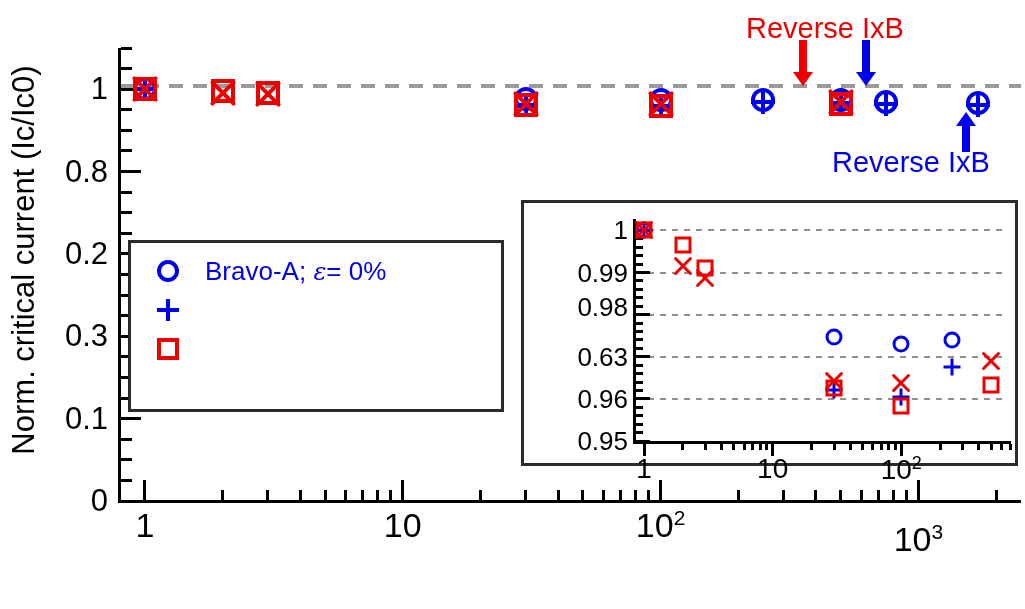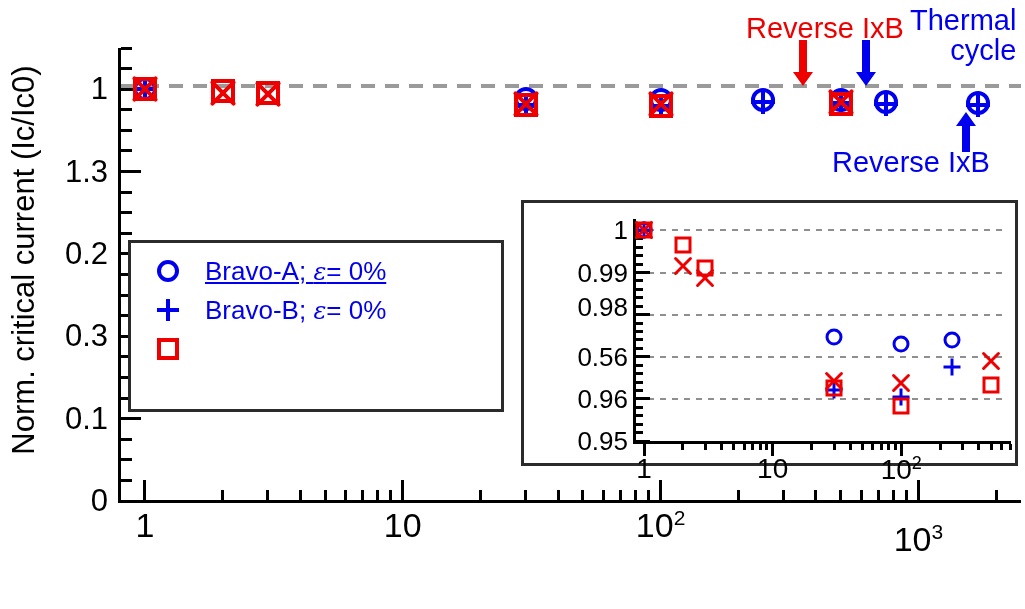"Thermal" div.anno { html: <div> <div>Thermal</div> <div>cycle</div> </div> -> none }
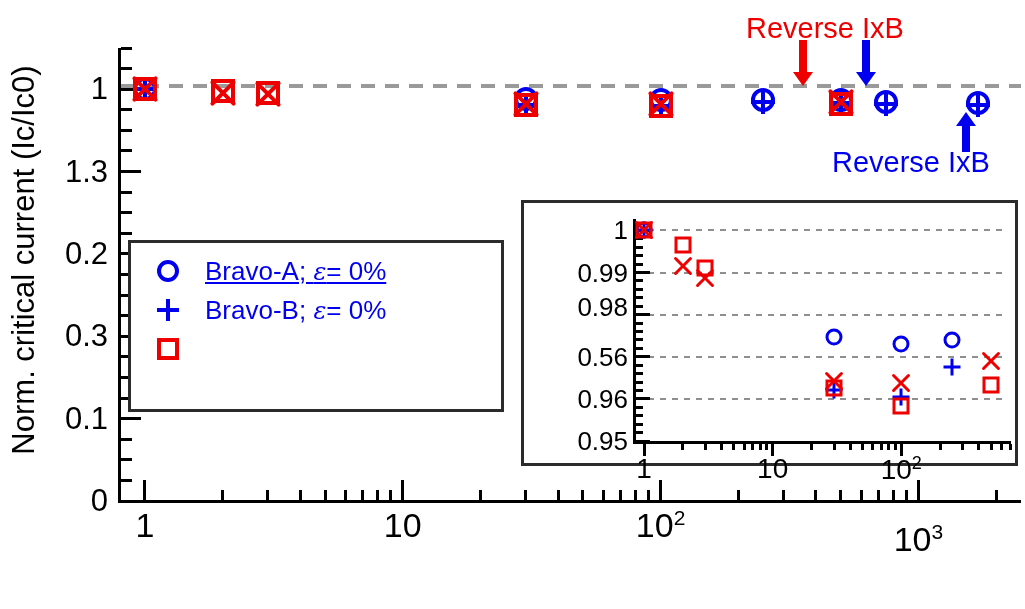"1.3" div.ytick-label { text: 1.3 -> 0.8 }
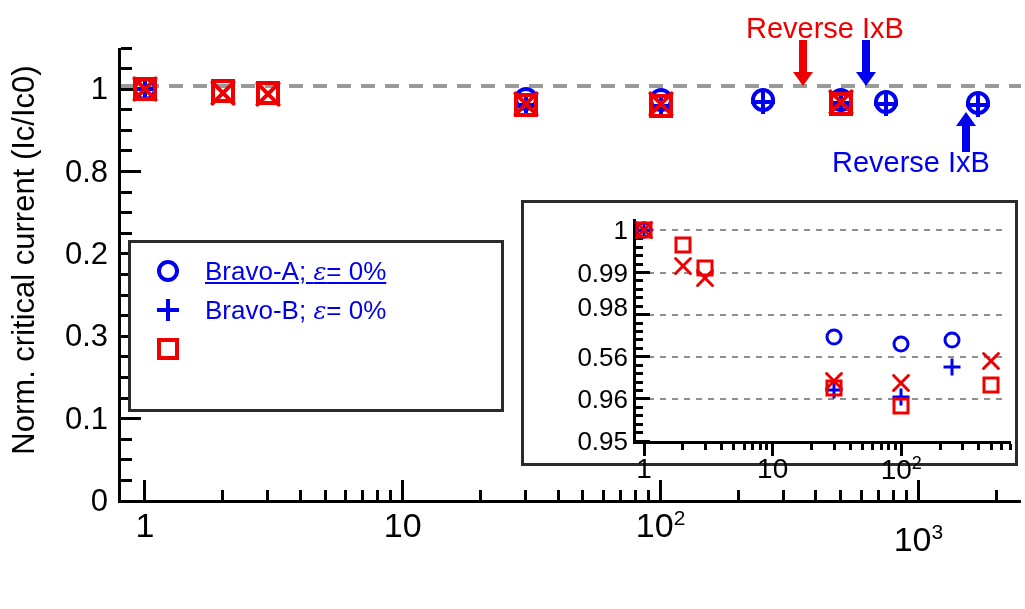"Bravo-A; ε= 0%" div.leg-txt { text-decoration: underline -> none }
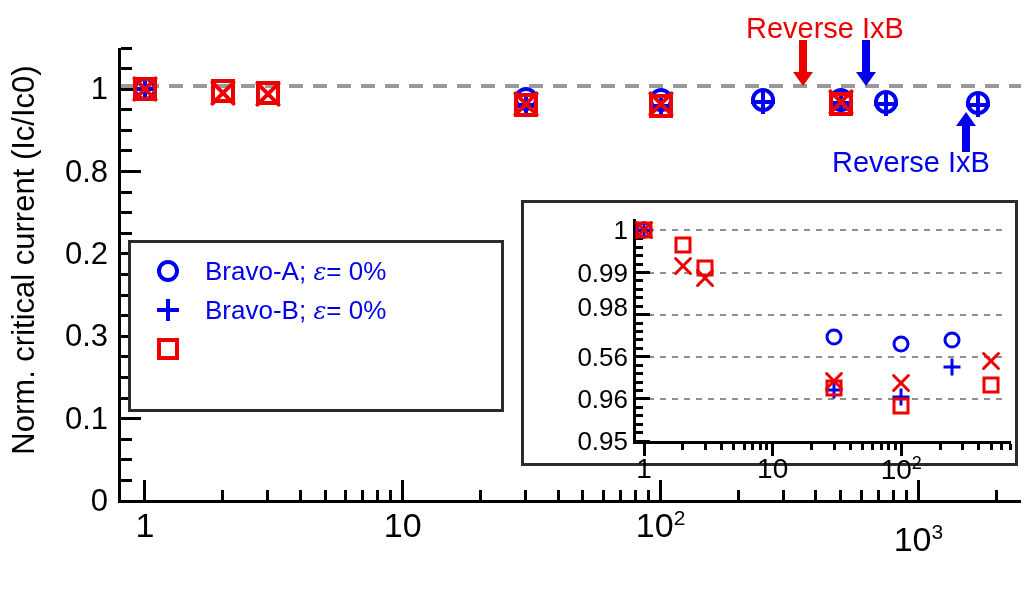"Bravo-B; ε= 0%" div.leg-txt { html: <div>Bravo-B; <span>ε</span>= 0%</div> -> none }
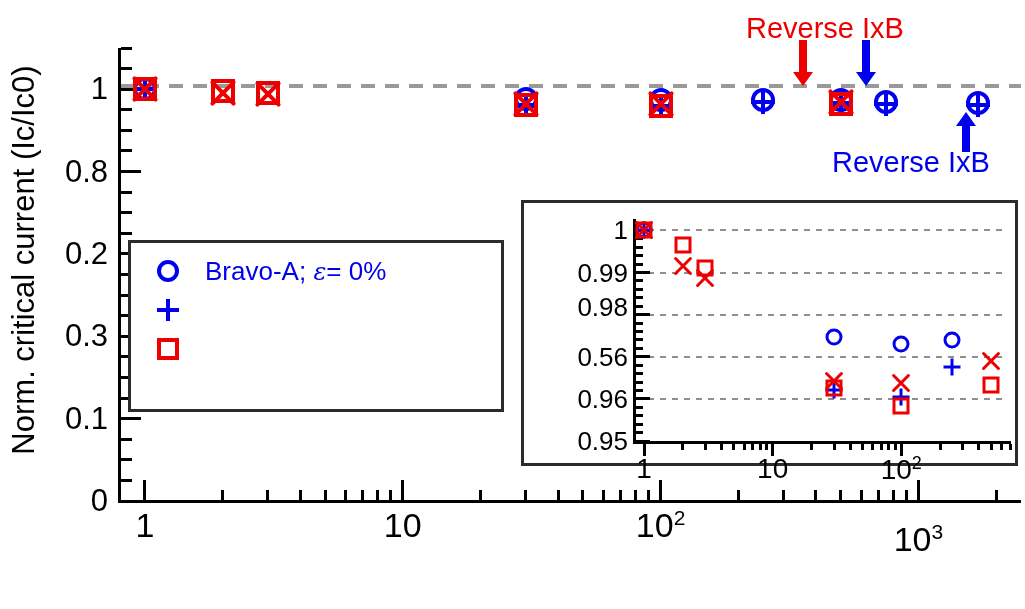"0.56" div.in-ylab { text: 0.56 -> 0.63 }
